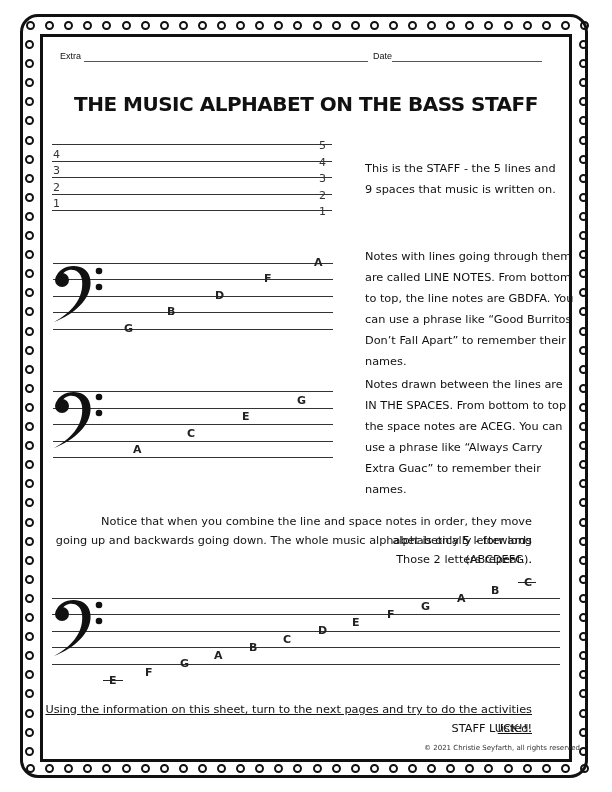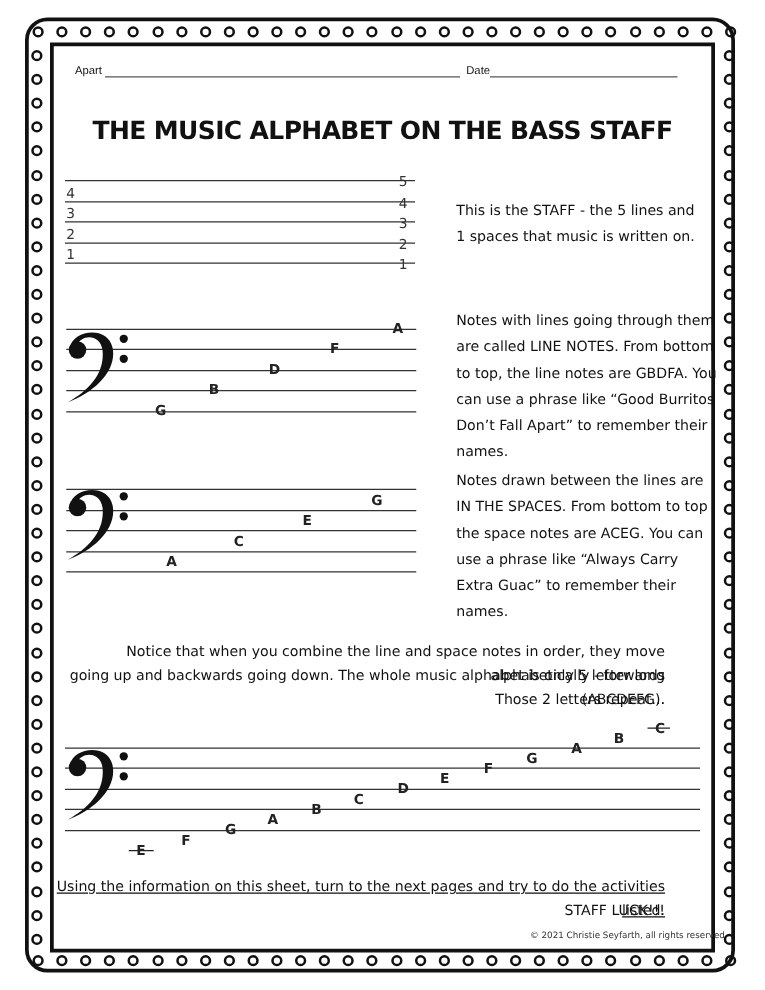"Apart" span.abs { text: Apart -> Extra }
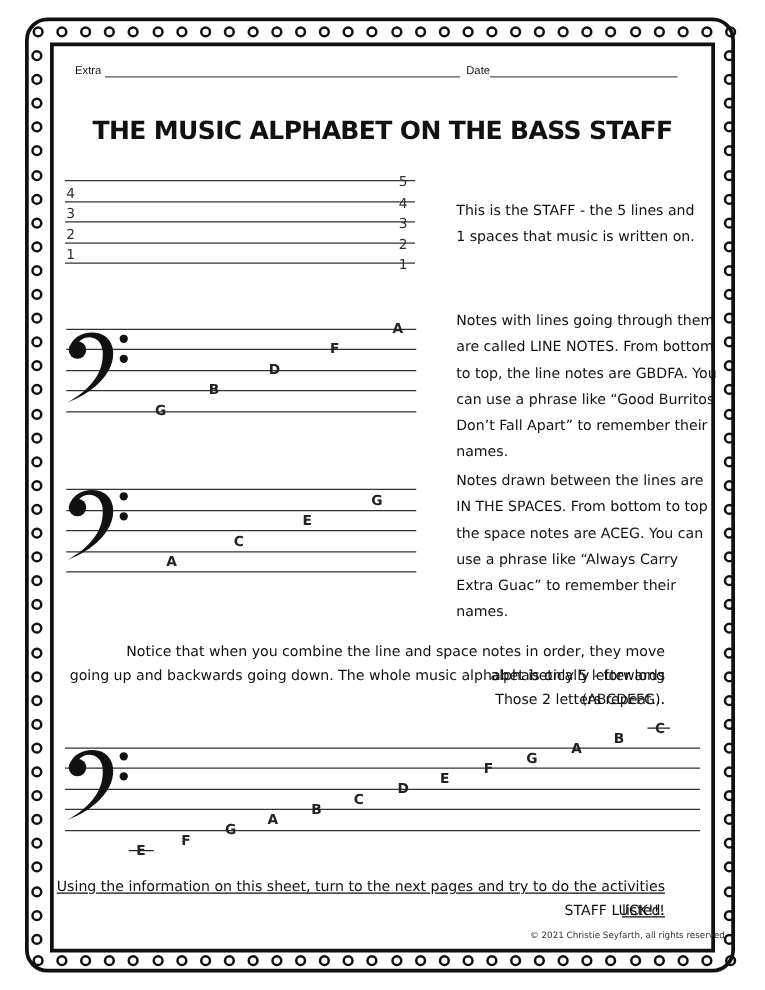"This is the STAFF -" div.para { text: 1 -> 9 }
